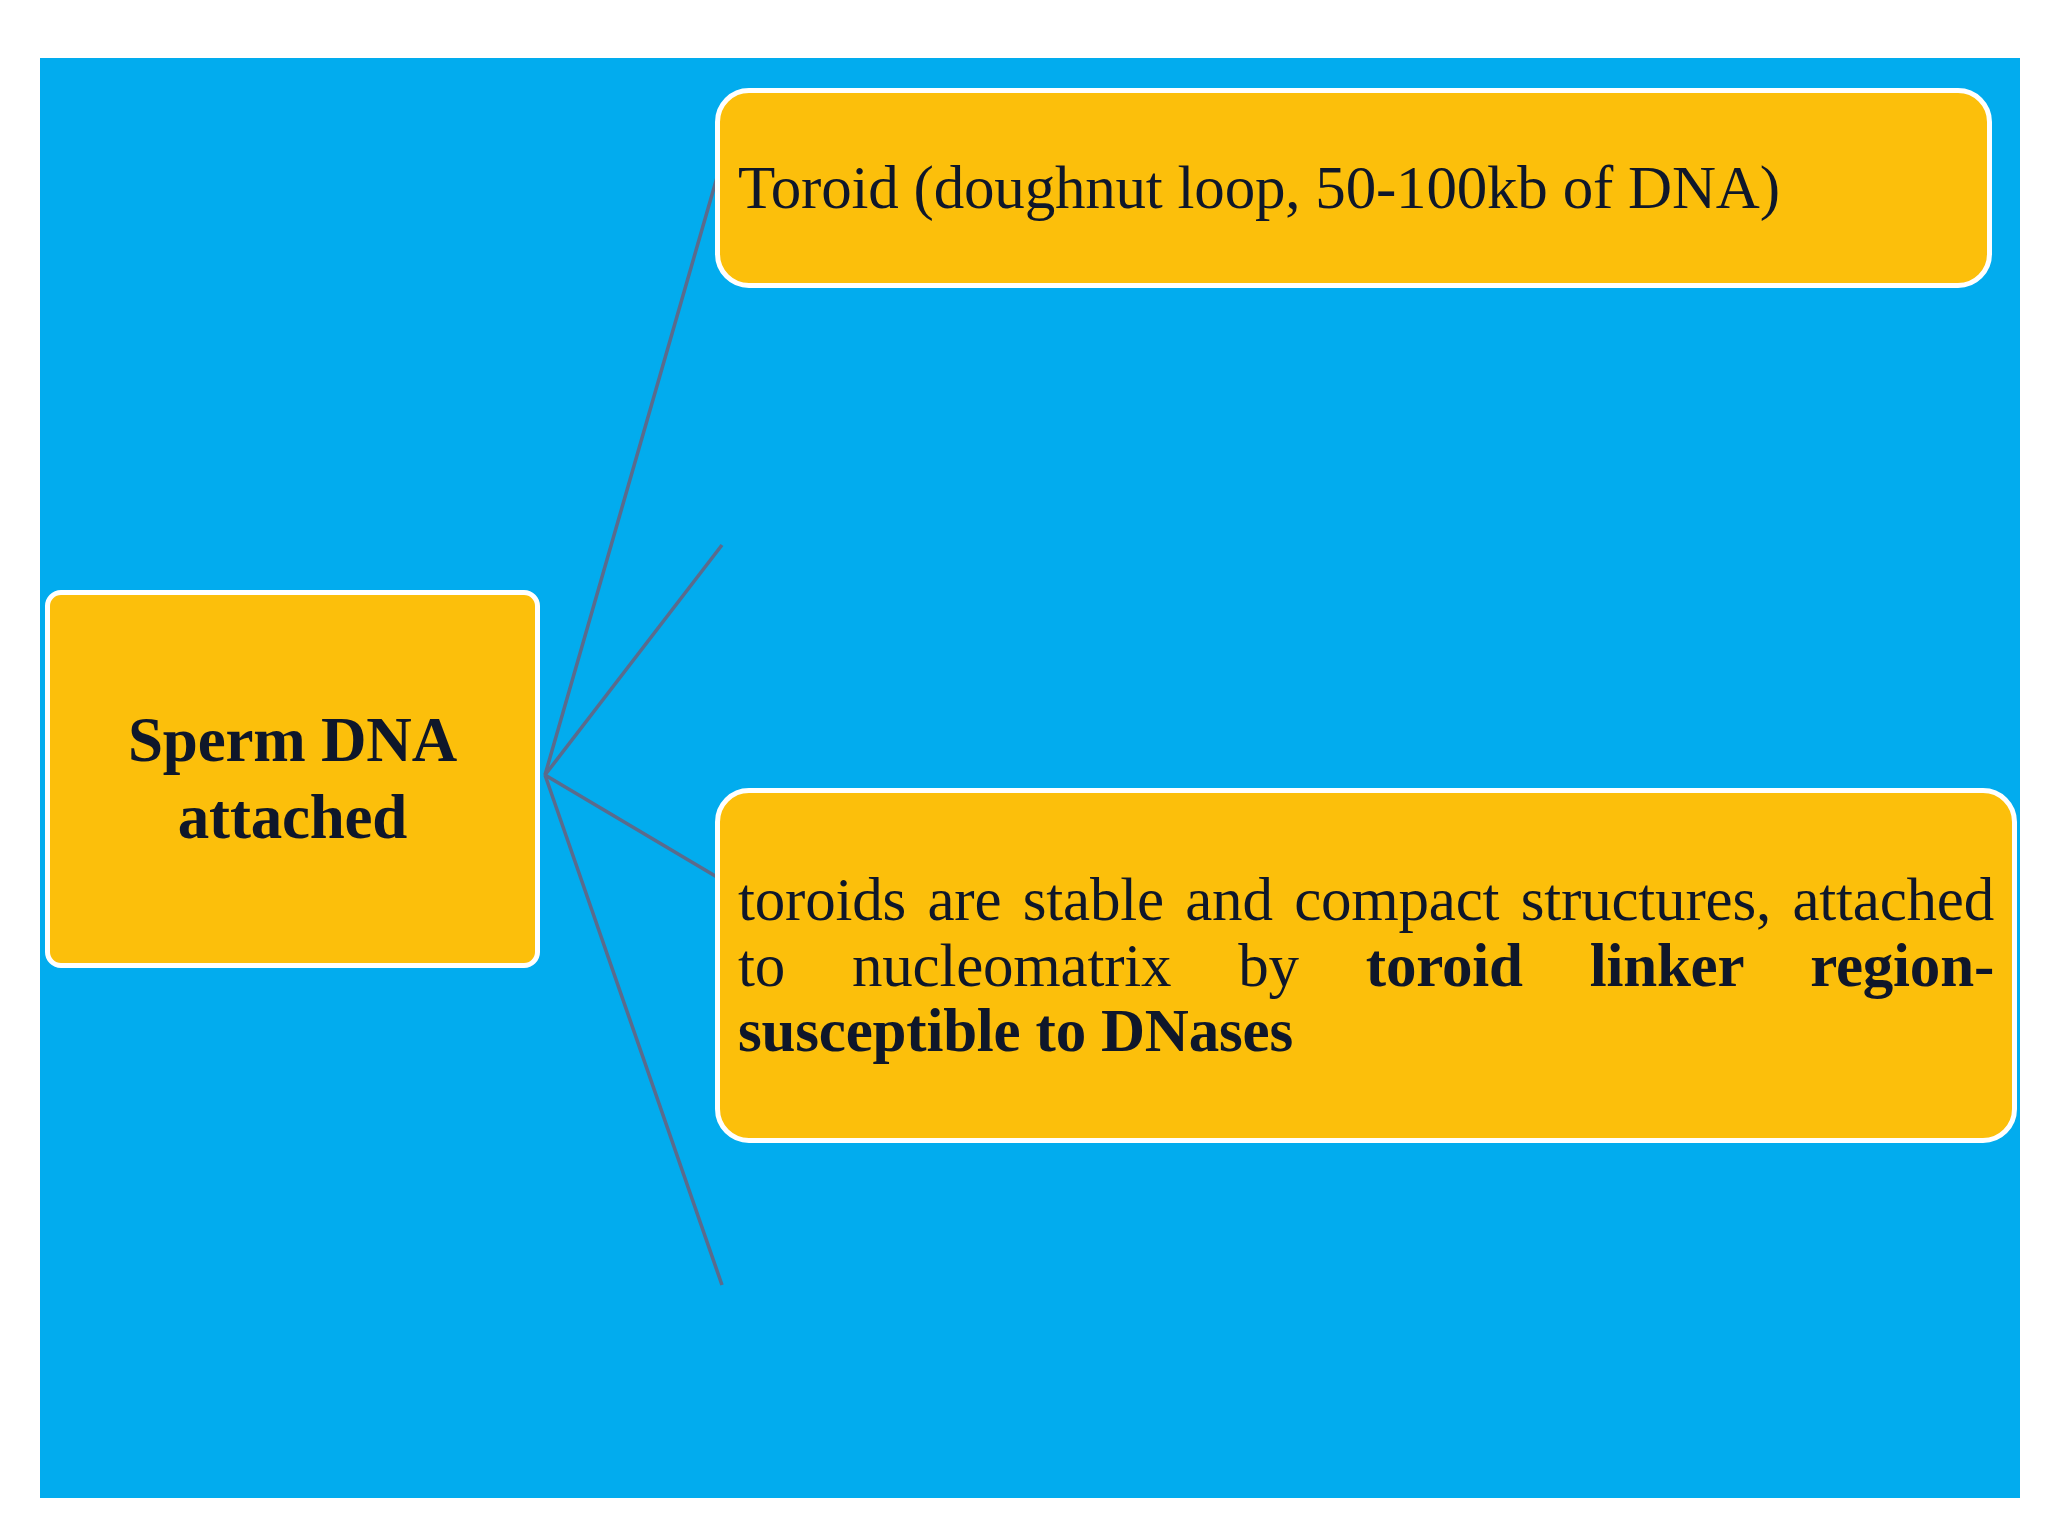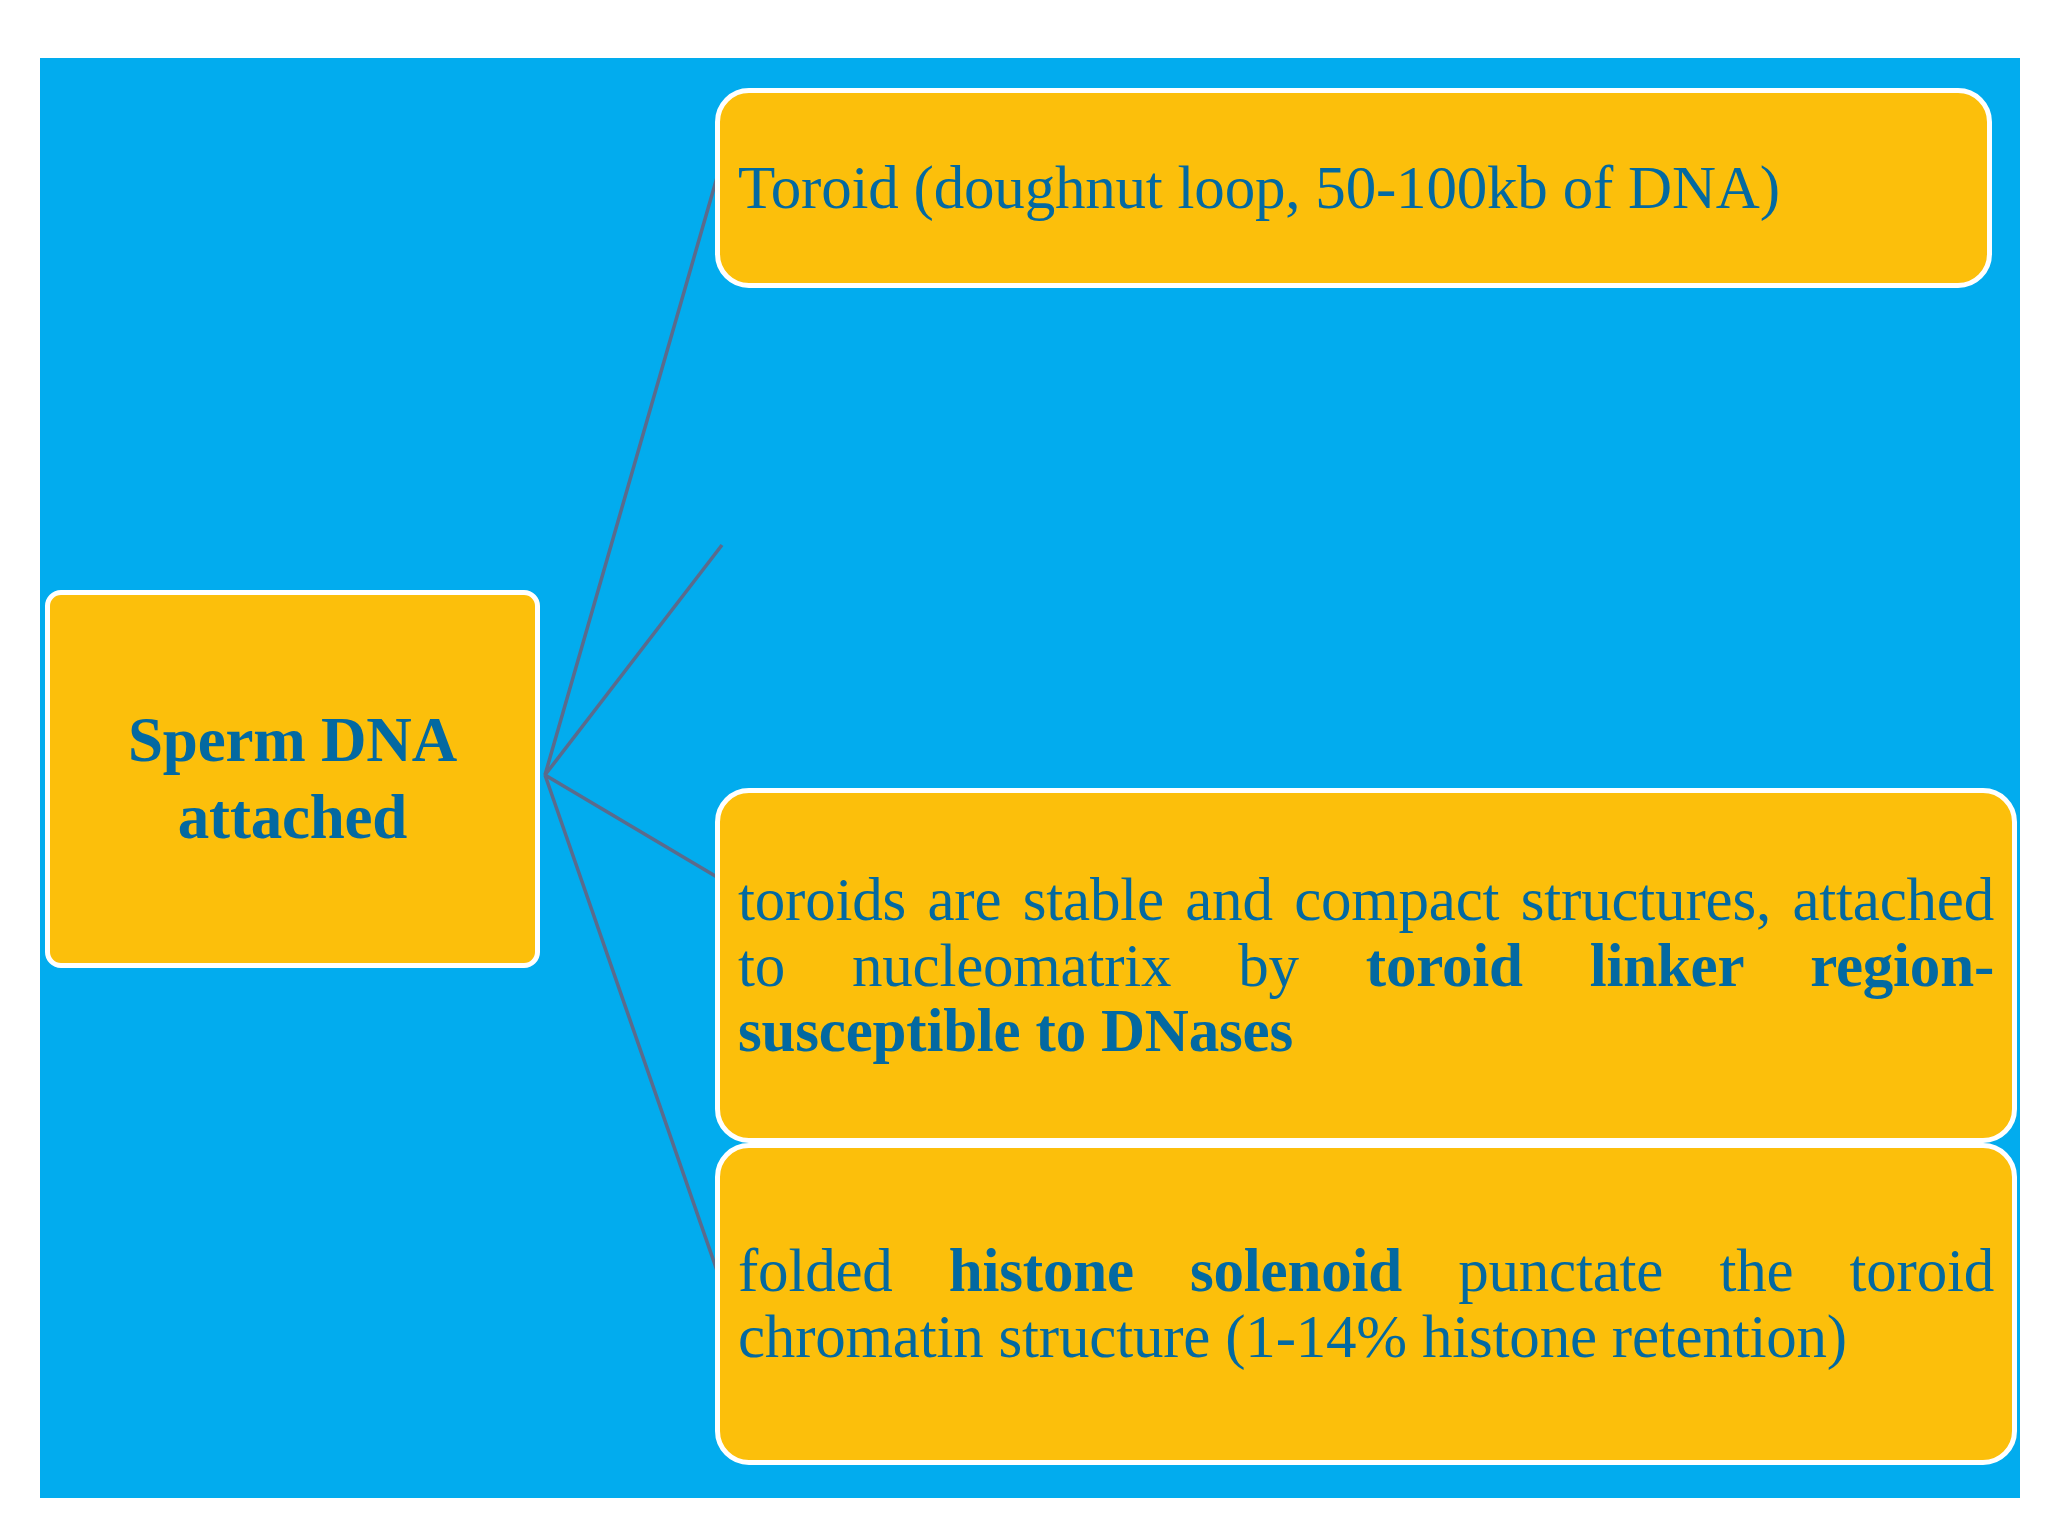"Toroid (doughnut loop, 50-100kb of" .node { color: #0369a1 -> #0f172a }
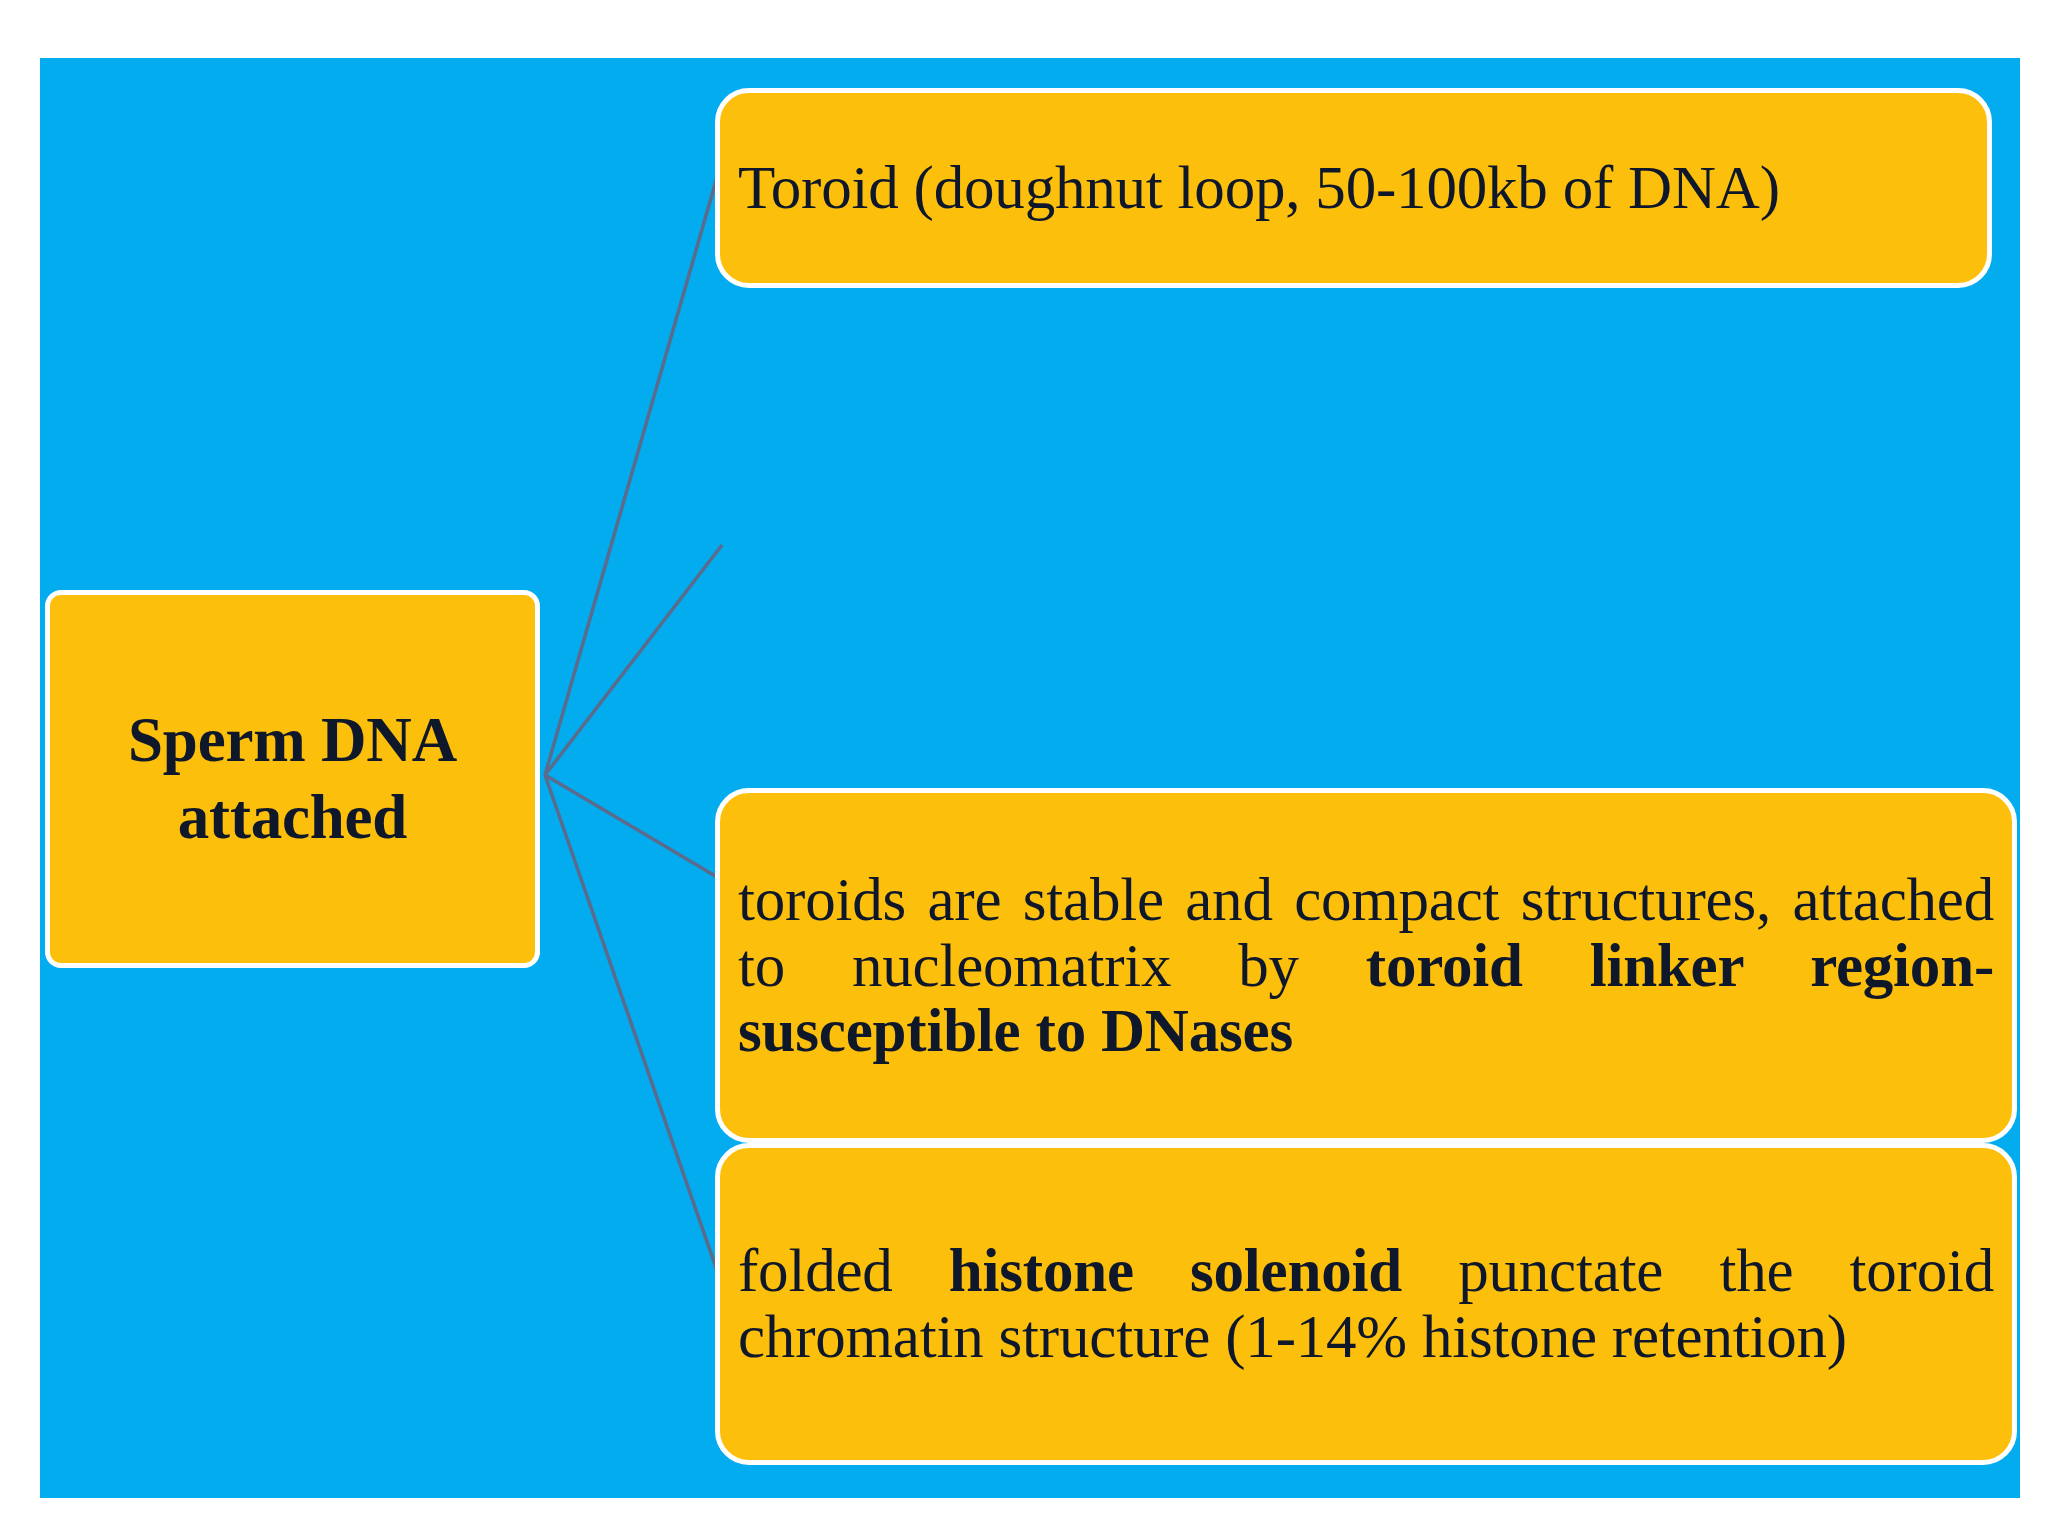"folded histone solenoid punctate the" div.node { html: <div> <span><span>folded </span><span>histone solenoid</span><span> punctate the toroid chromatin structure (1-14% histone retention)</span></span> </div> -> none }
